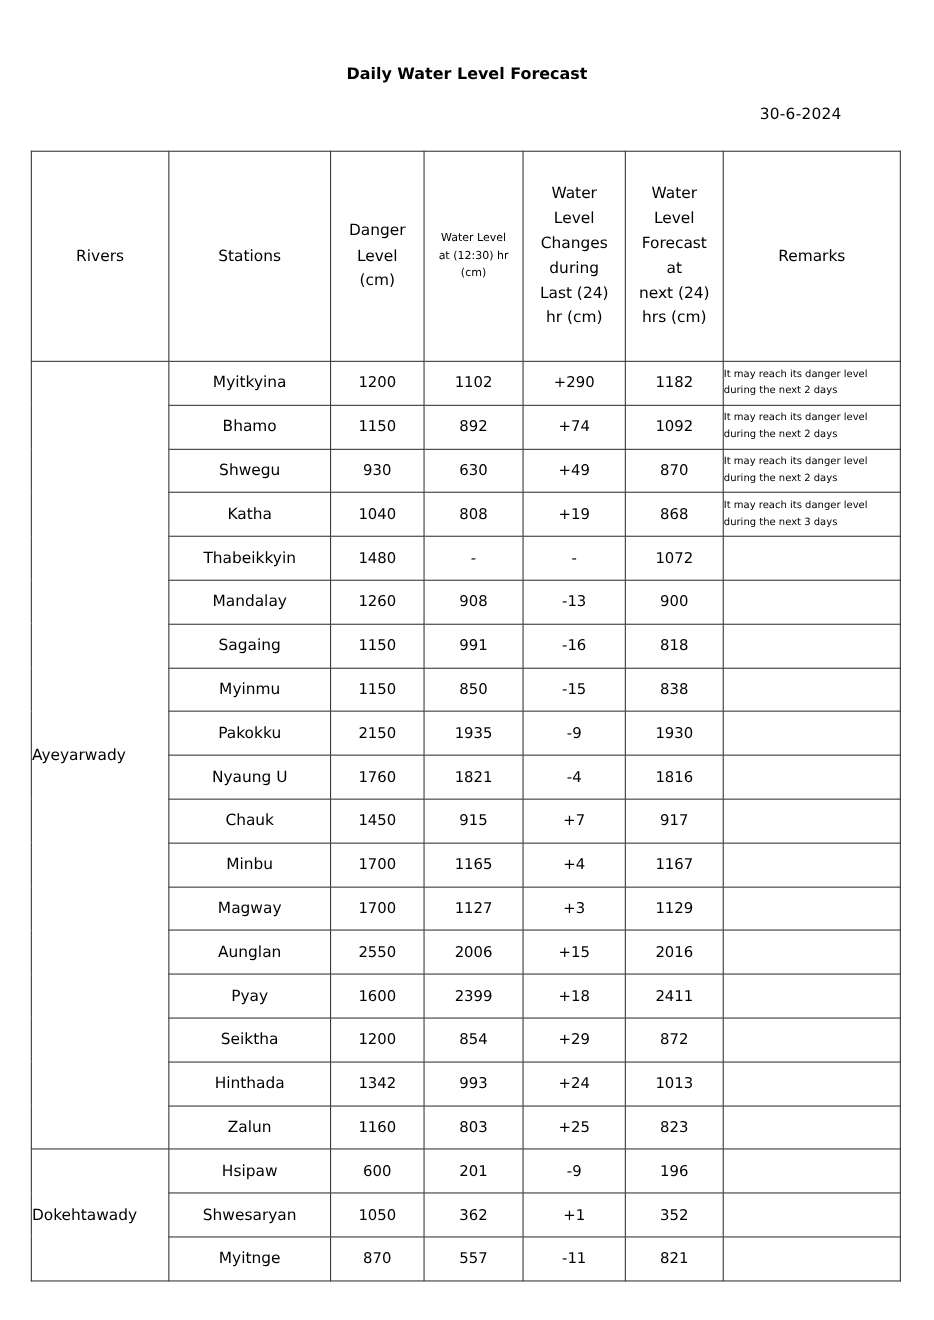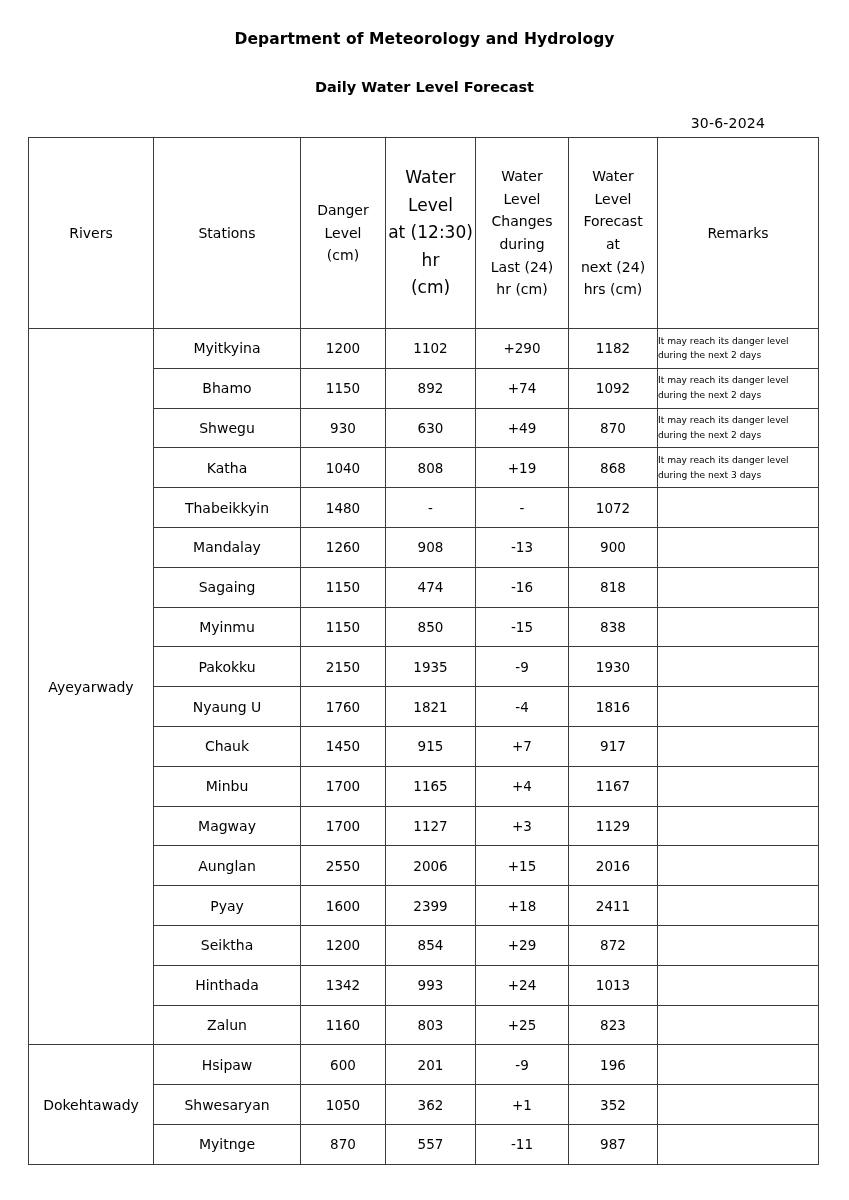"Department of Meteorology and Hydrology" div.title-main { html: <div>Department of Meteorology and Hydrology</div> -> none }
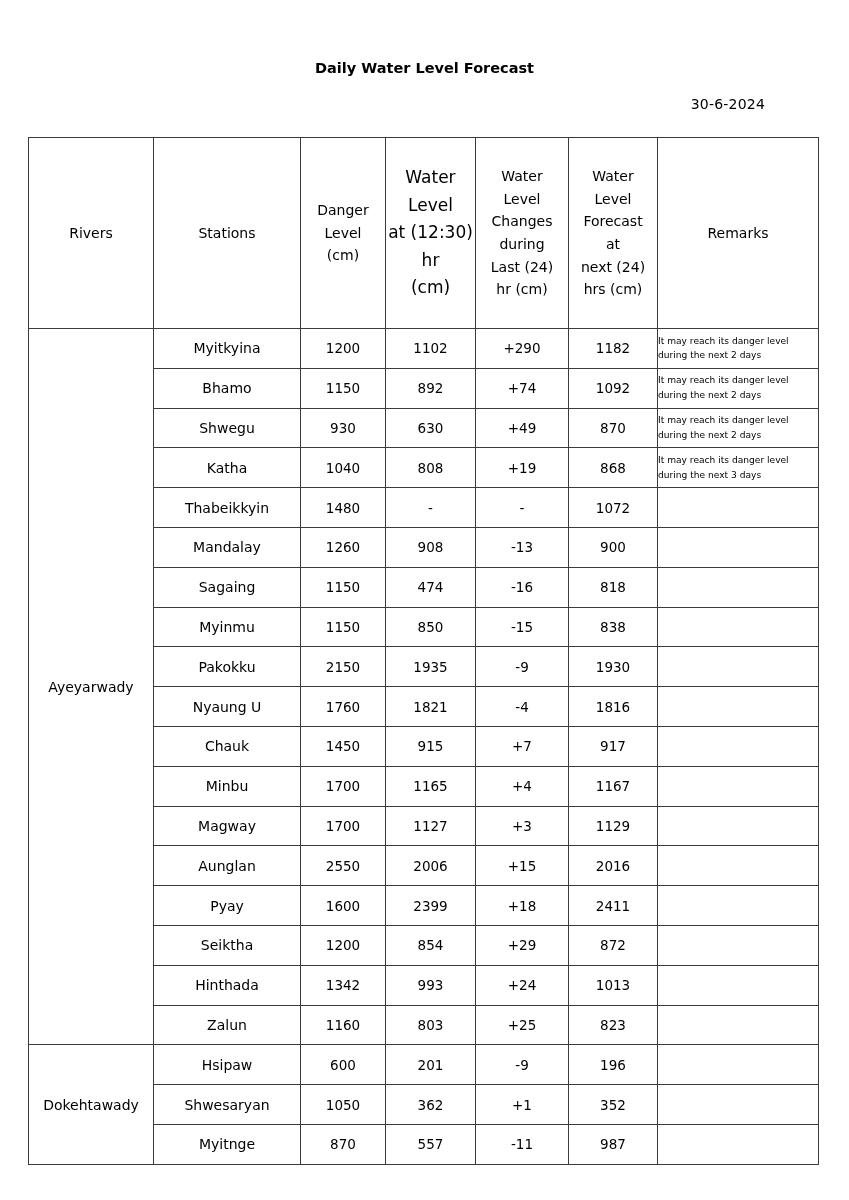"Water Level" thead td.hdr-narrow { font-size: 17px -> 10px }
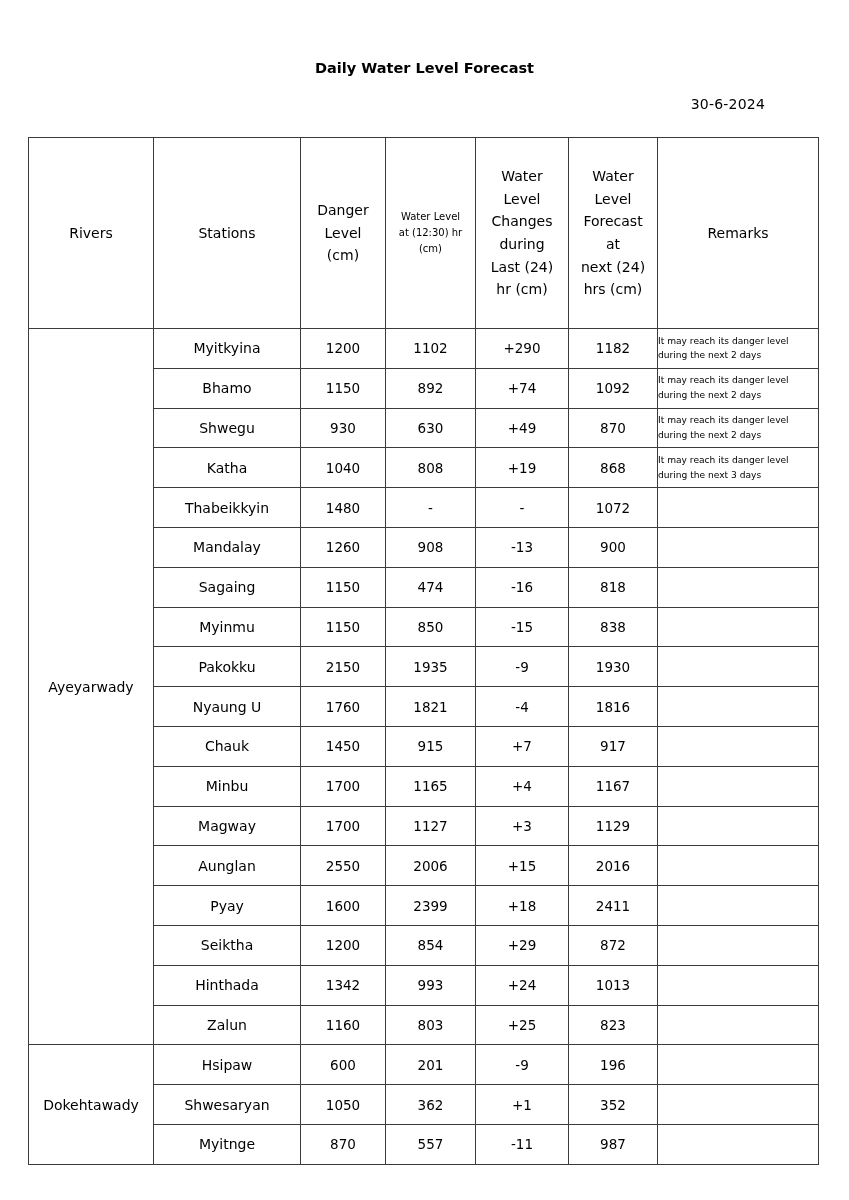"474" td.num-cell { text: 474 -> 991 }
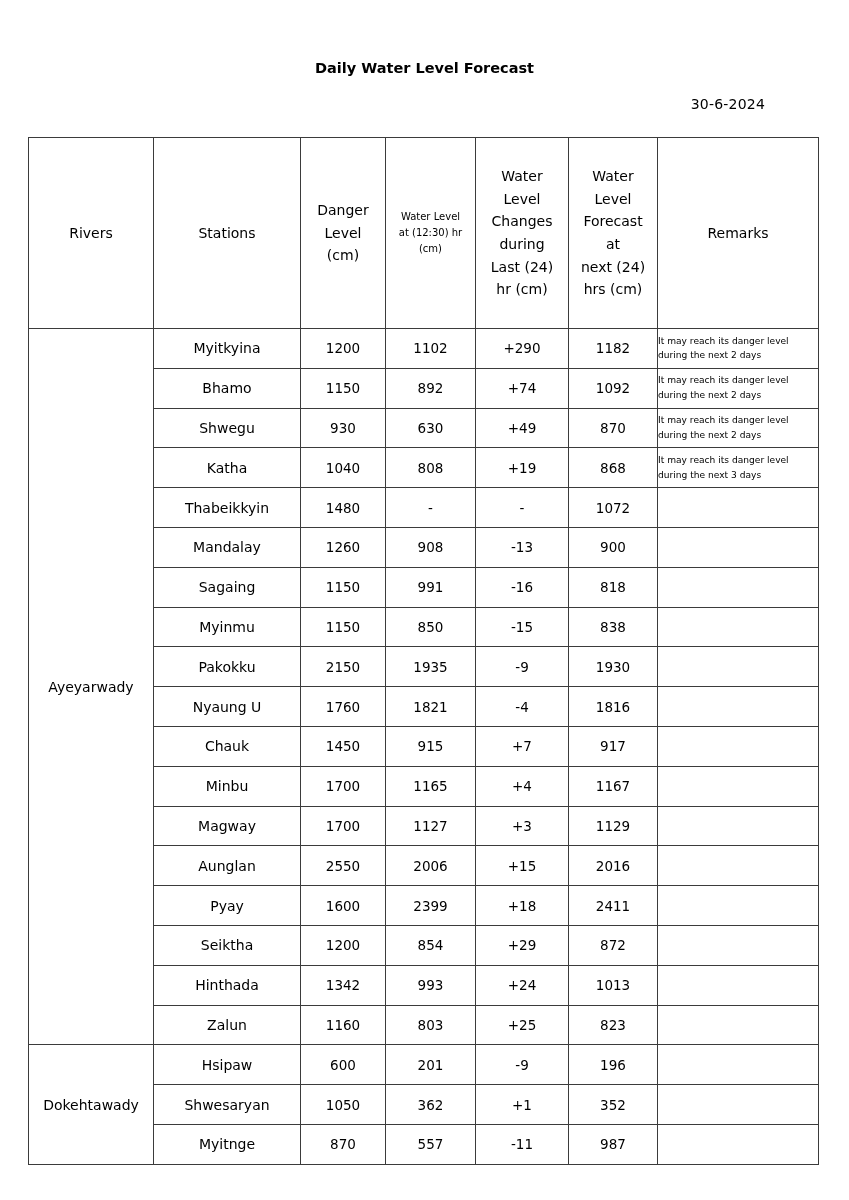"Ayeyarwady" td.river-cell { text-align: center -> left }
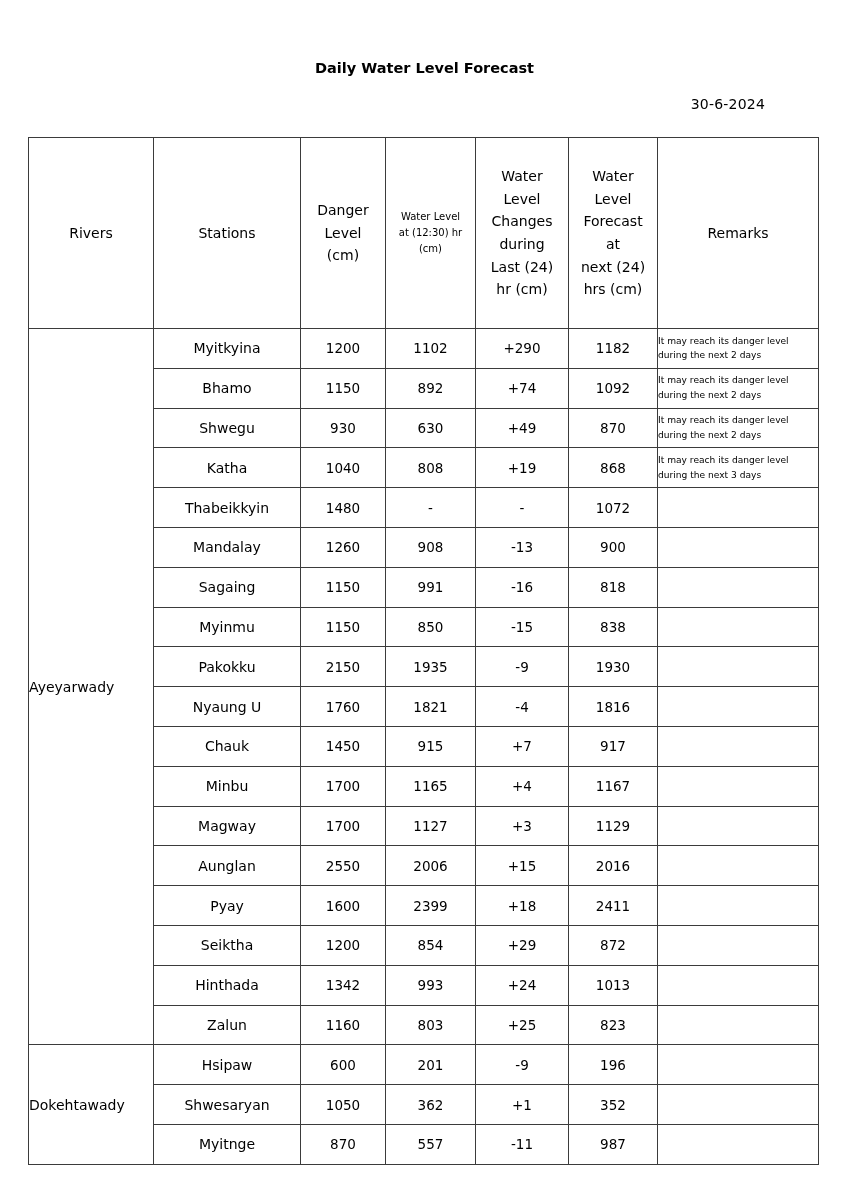"987" td.num-cell { text: 987 -> 821 }
